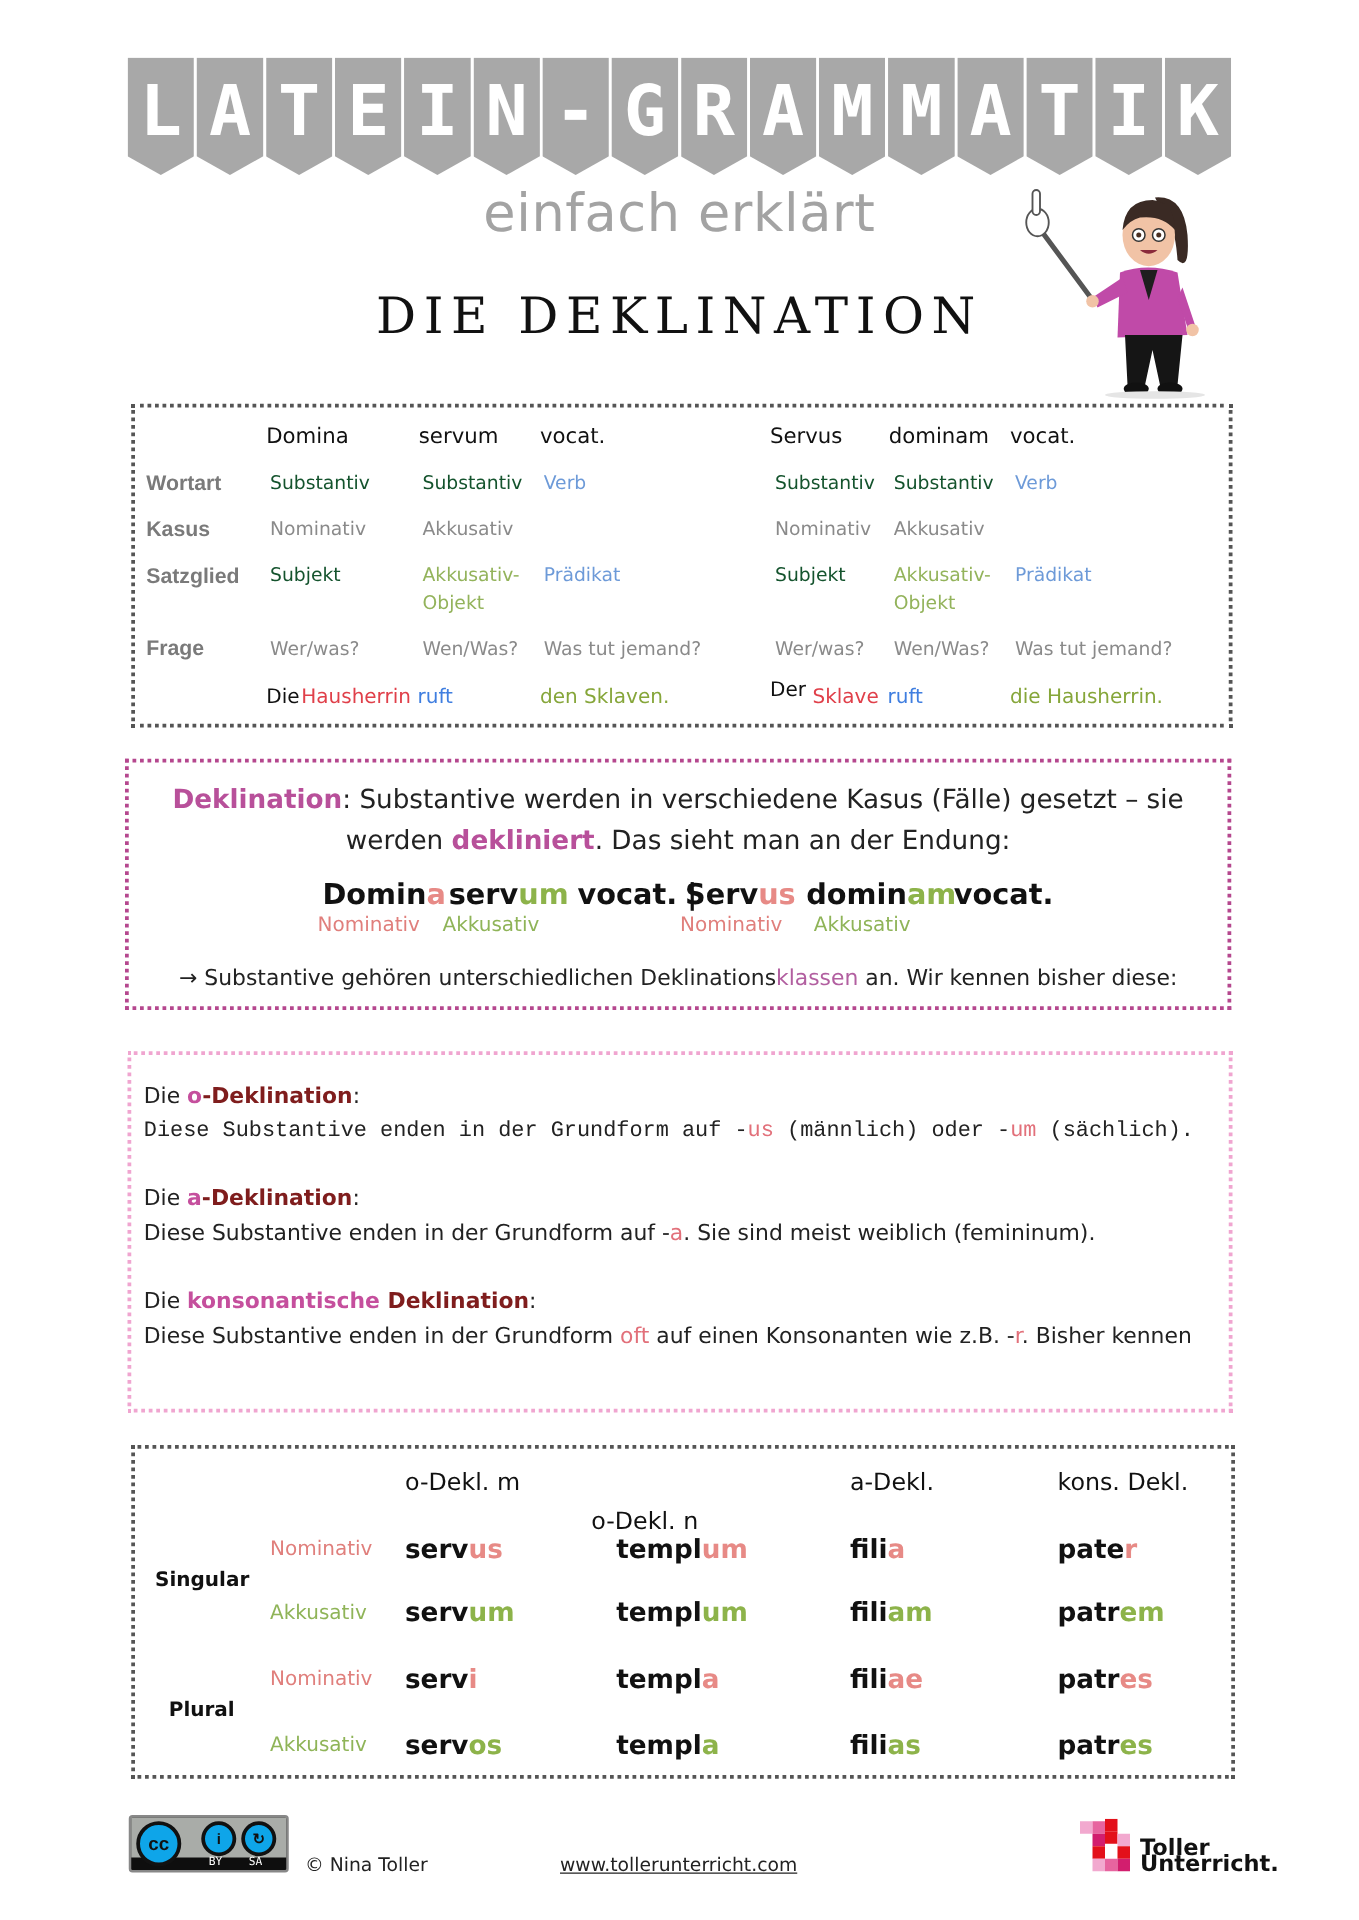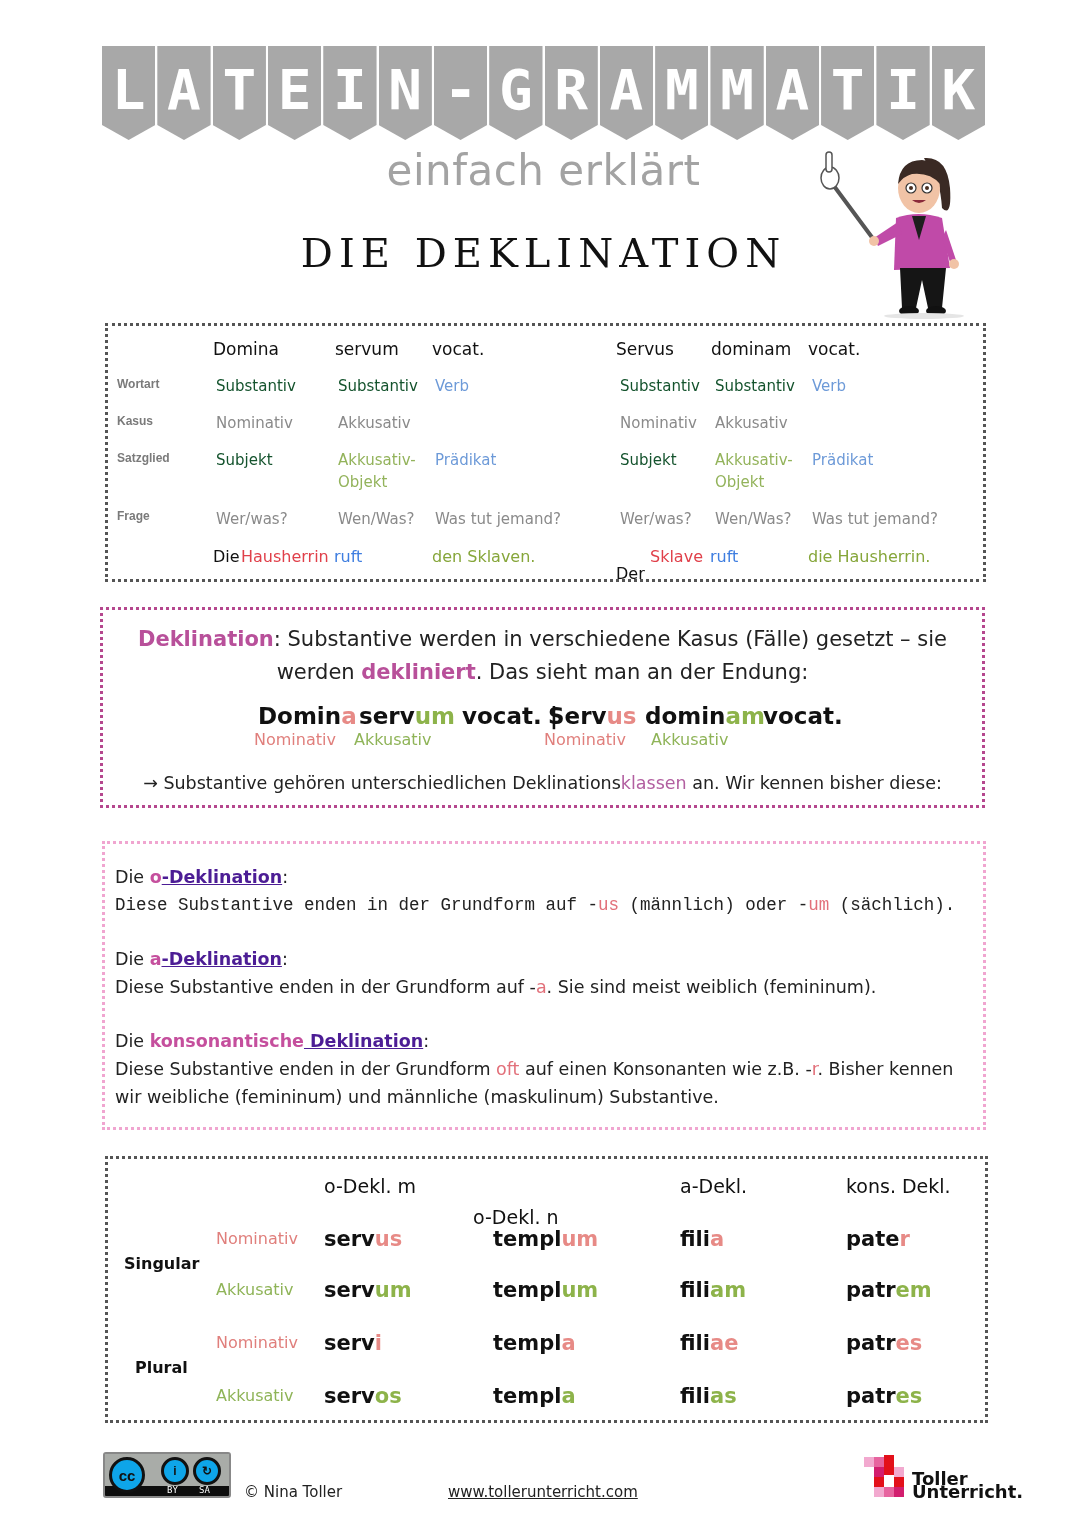"Wortart" .b1.rowlabel { font-size: 12px -> 17px }
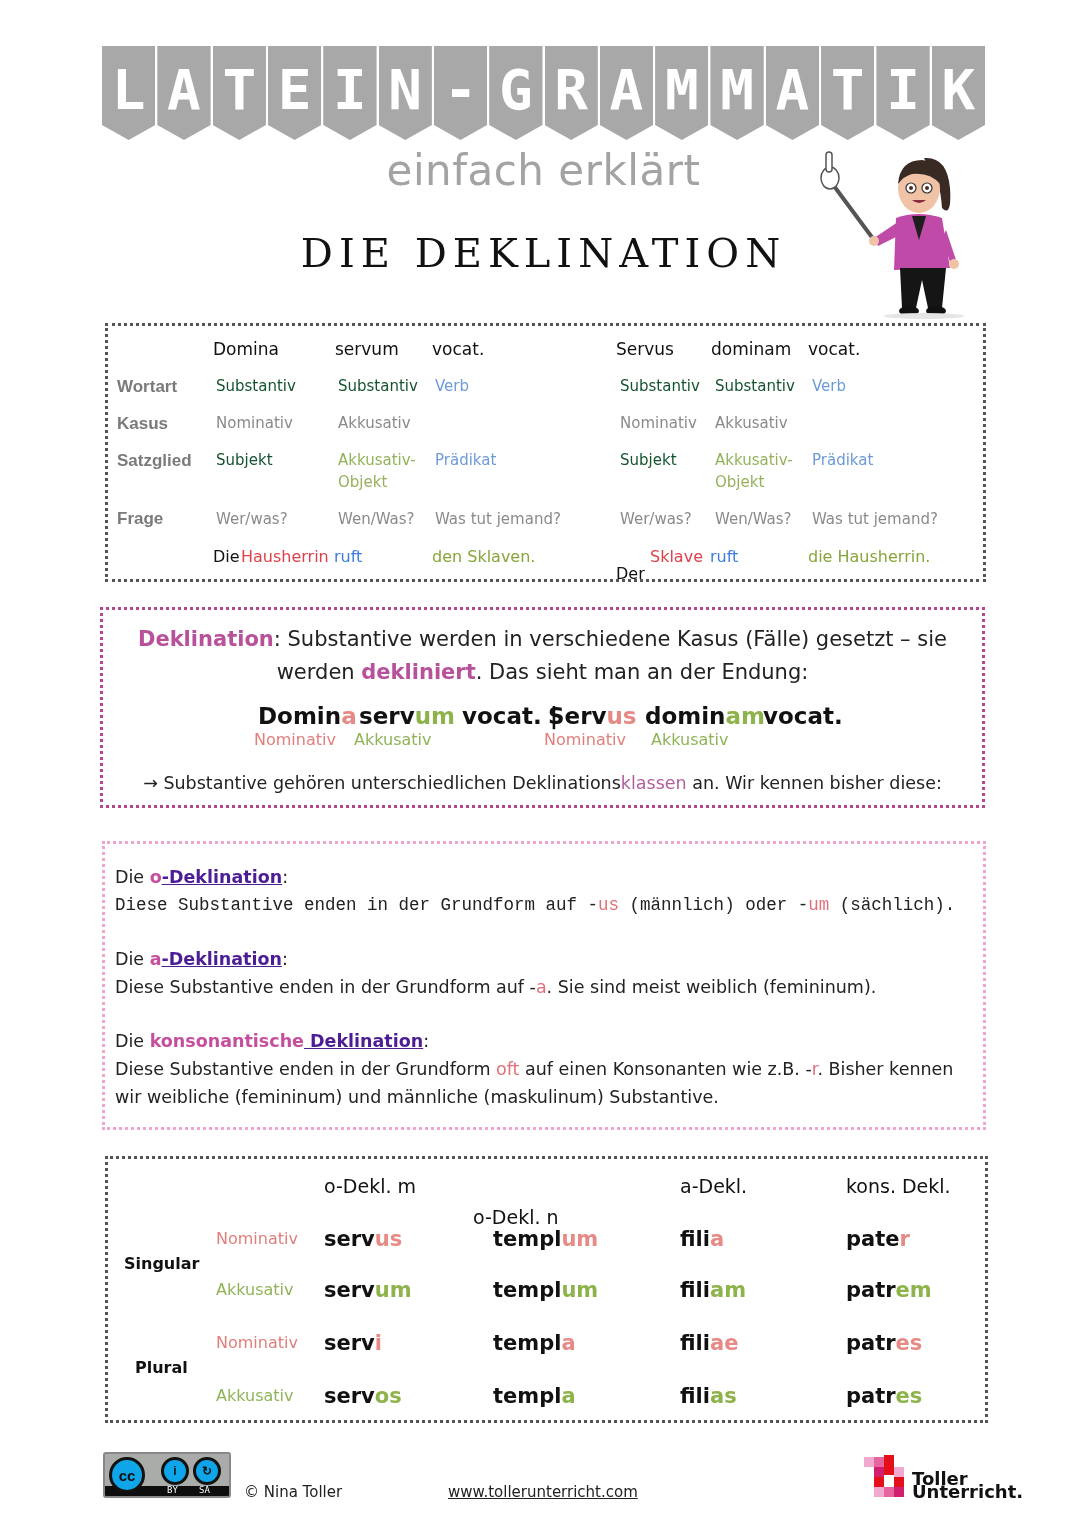"Der" div.b1 { top: 238px -> 216px }
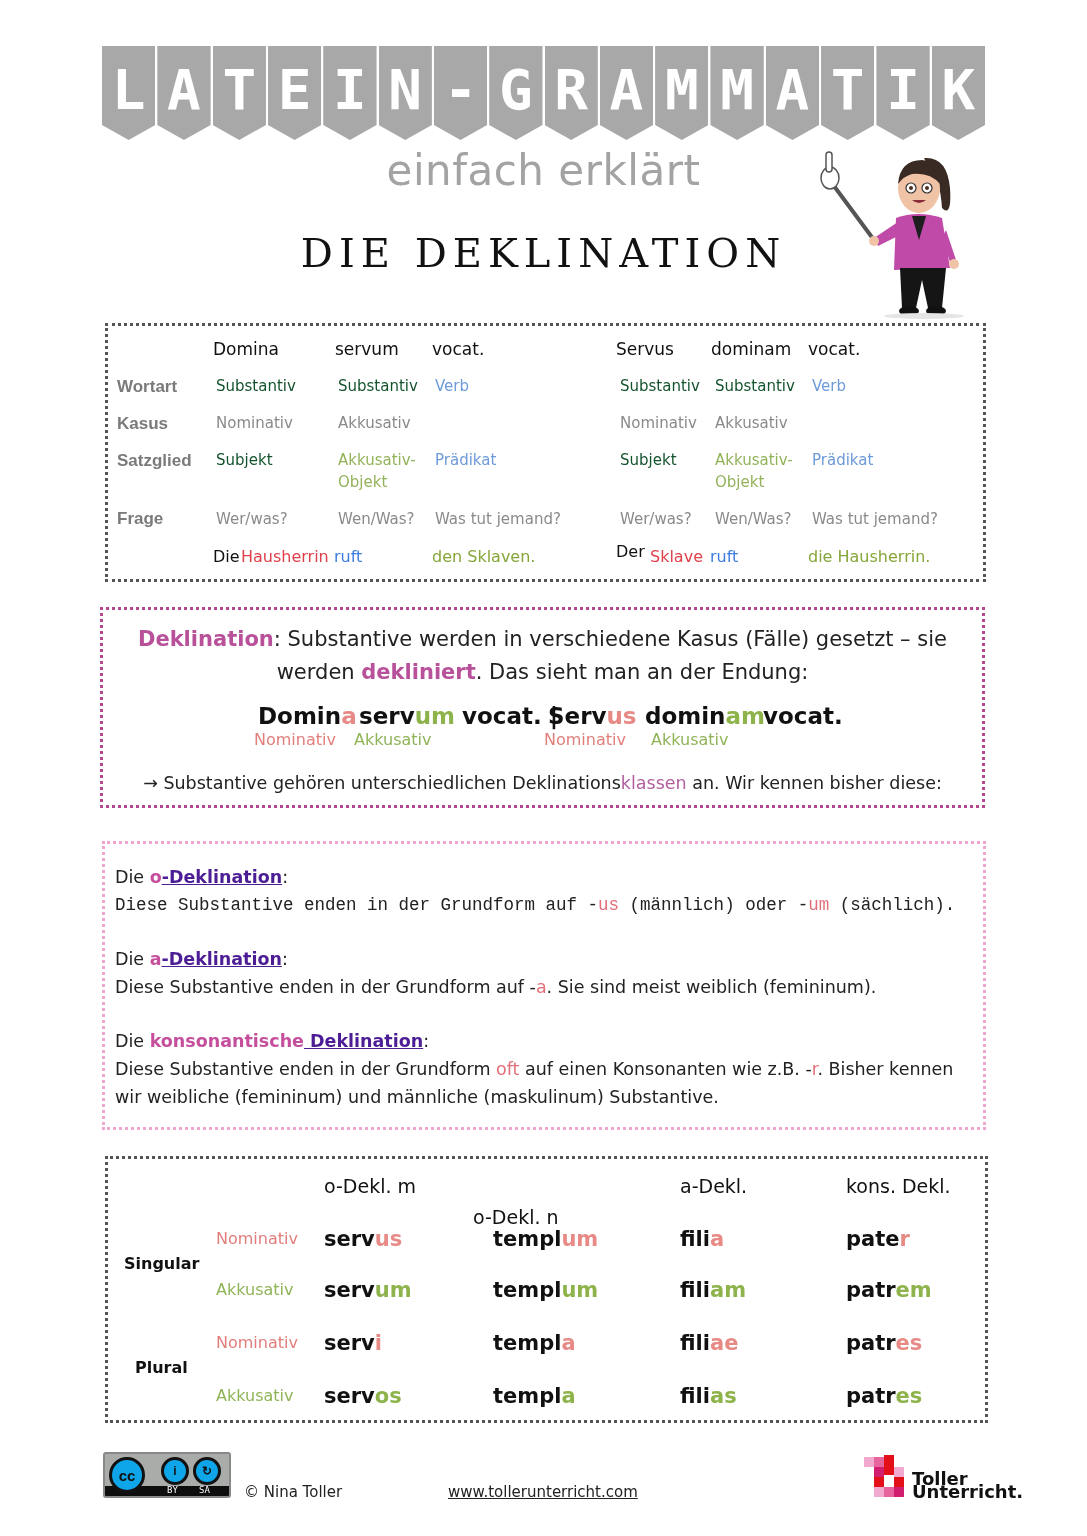"-Deklination" .bold { color: #4c1d95 -> #7f1d1d; text-decoration: underline -> none }
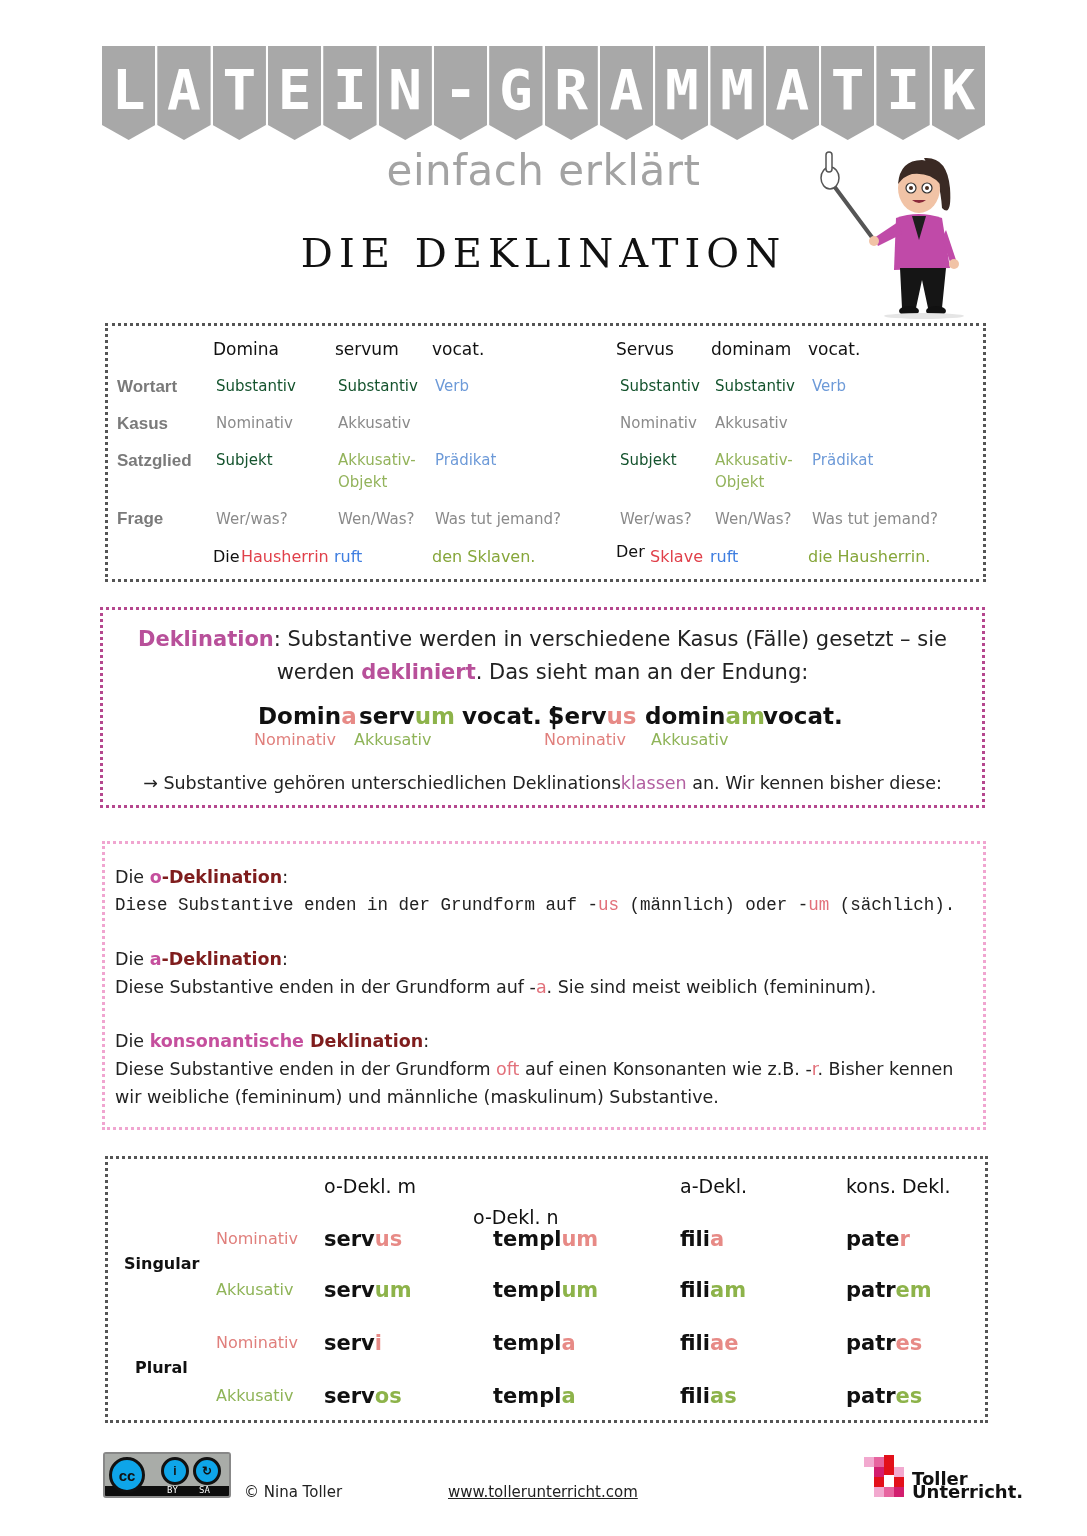"wir weibliche (femininum) und männliche" div.b3 { html: <div>wir weibliche (femininum) und männliche (maskulinum) Substantive.</div> -> none }
